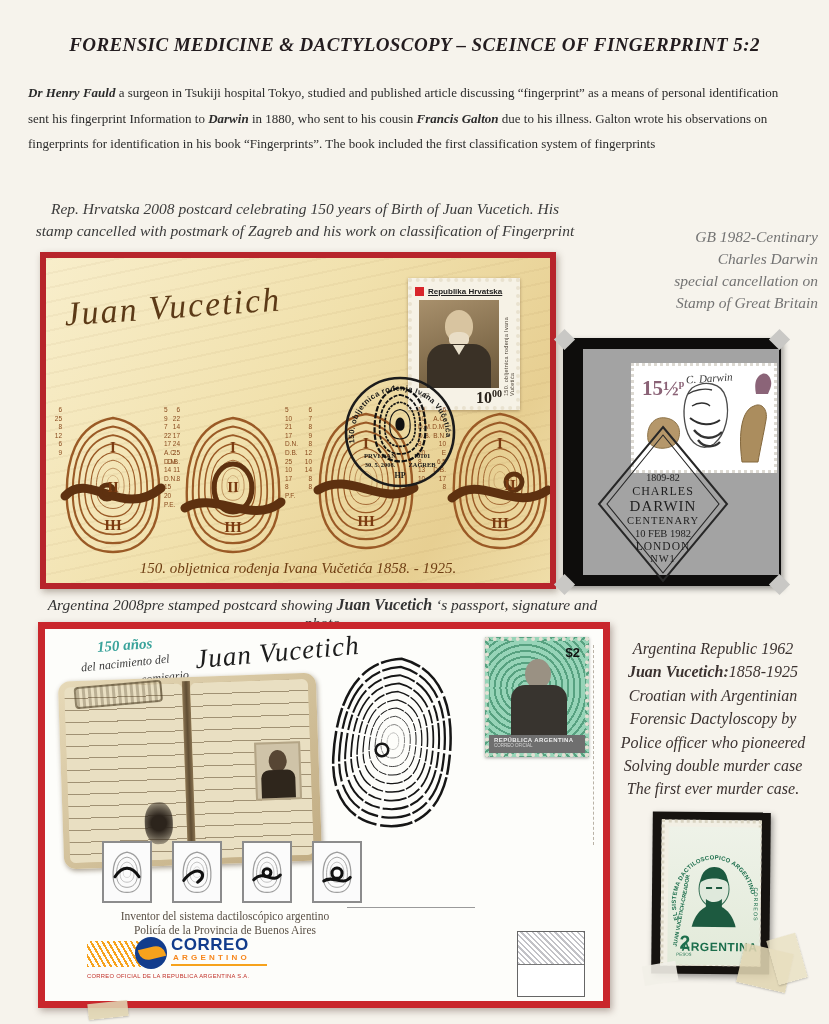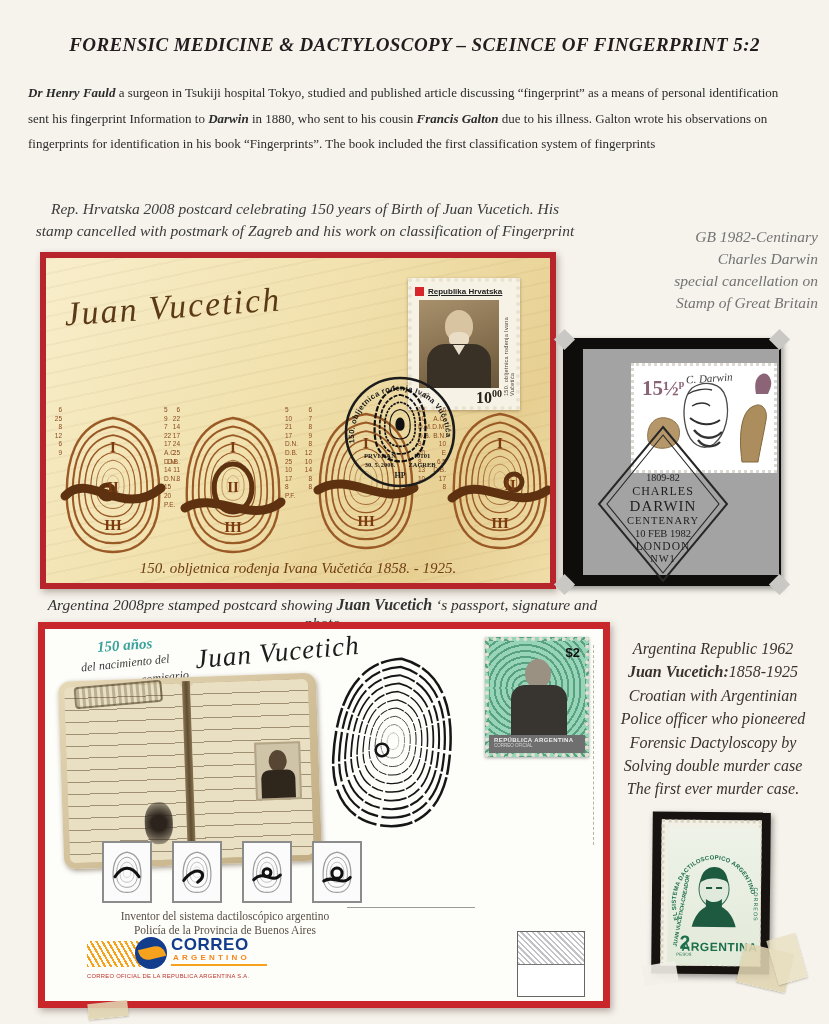"Police officer who pioneered" div { order: before "Forensic Dactyloscopy by" -> after "Forensic Dactyloscopy by" }
